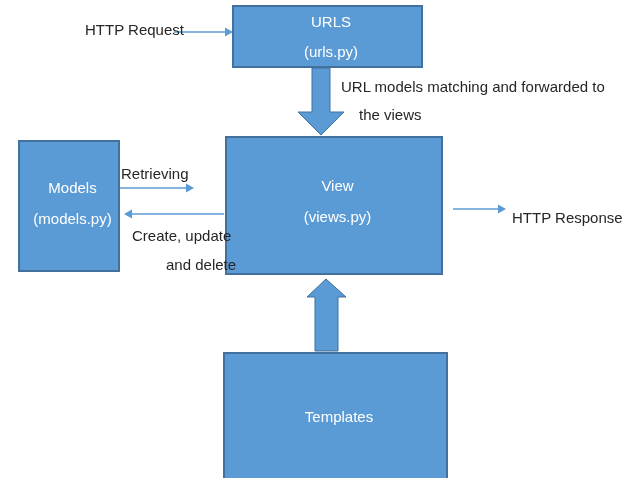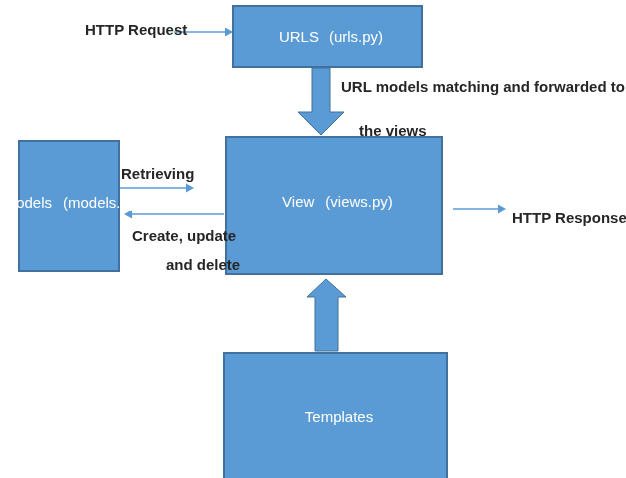"HTTP Request" .label { font-weight: bold -> none }
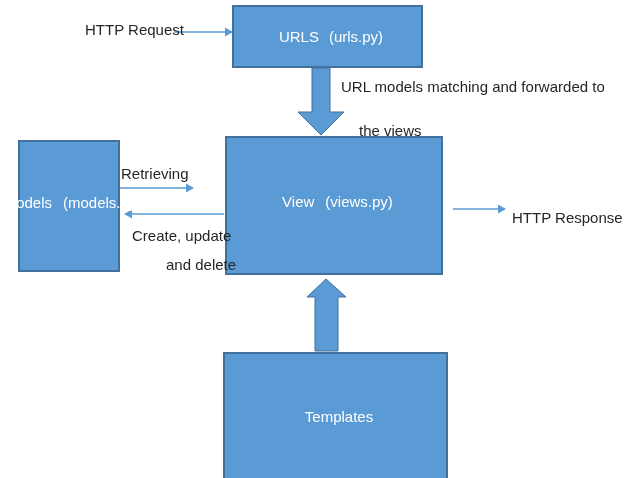"URLS" .box { flex-direction: row -> column }
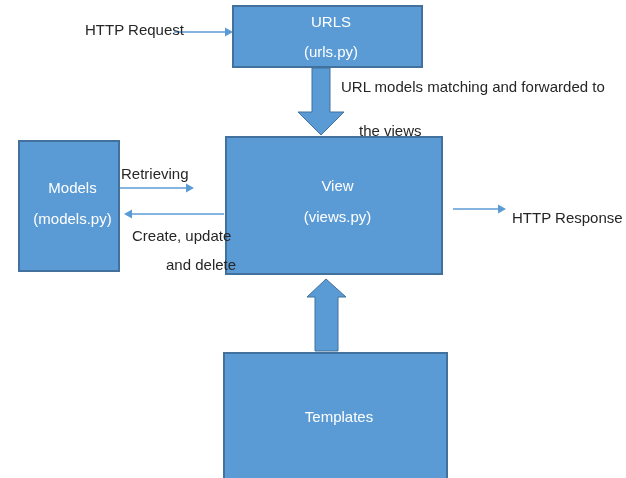"the views" .lbl-url-line2 { top: 123px -> 107px }
